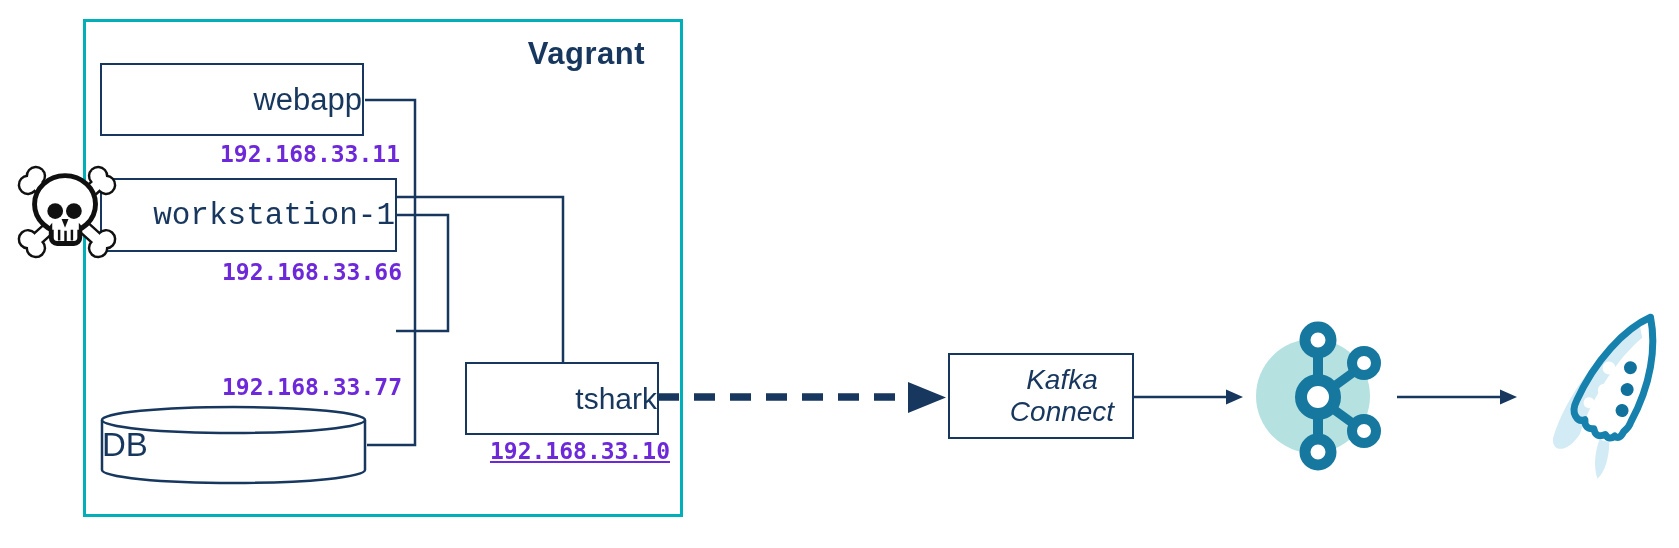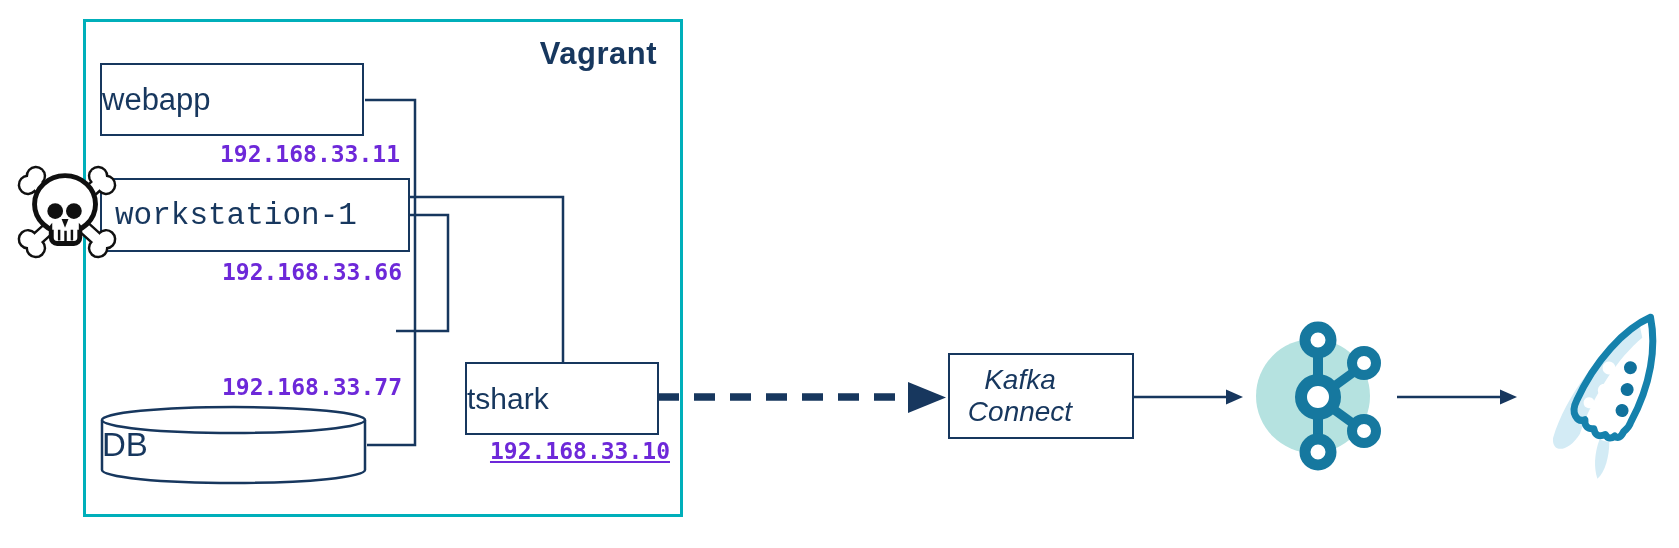"Vagrant" #vagrant-title { left: 400px -> 388px }
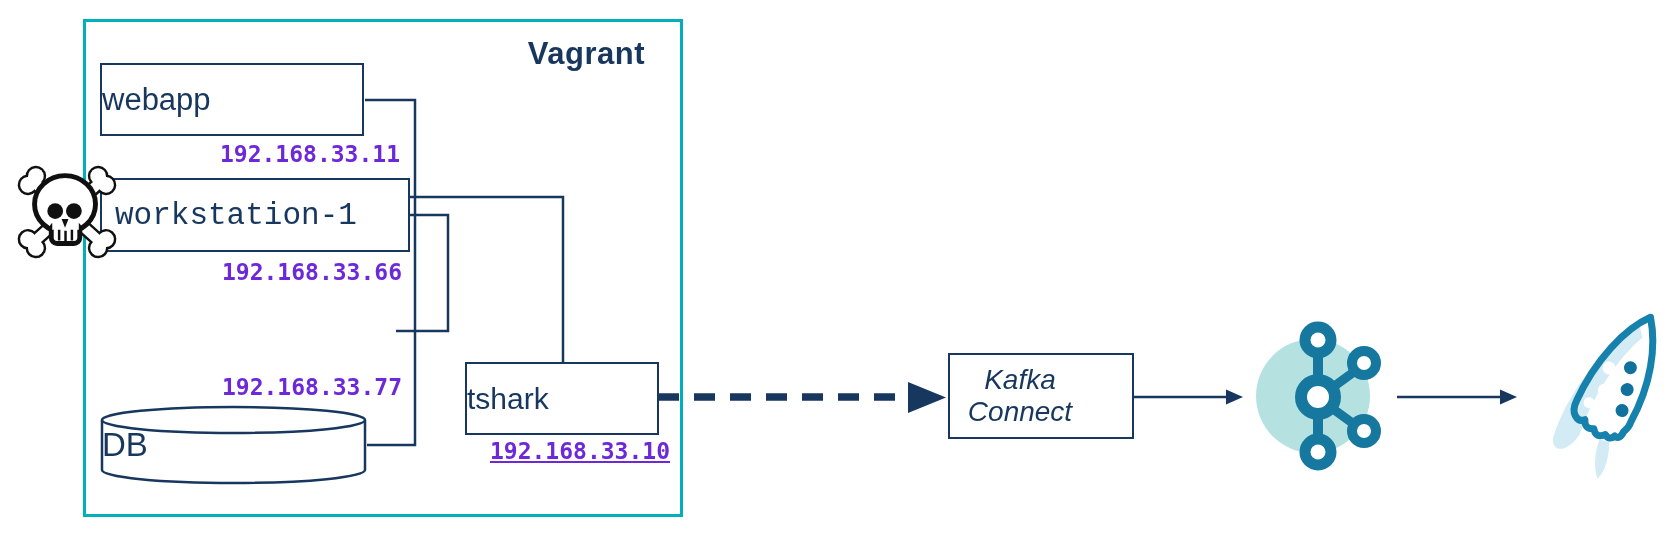"webapp" .node { justify-content: flex-start -> flex-end }
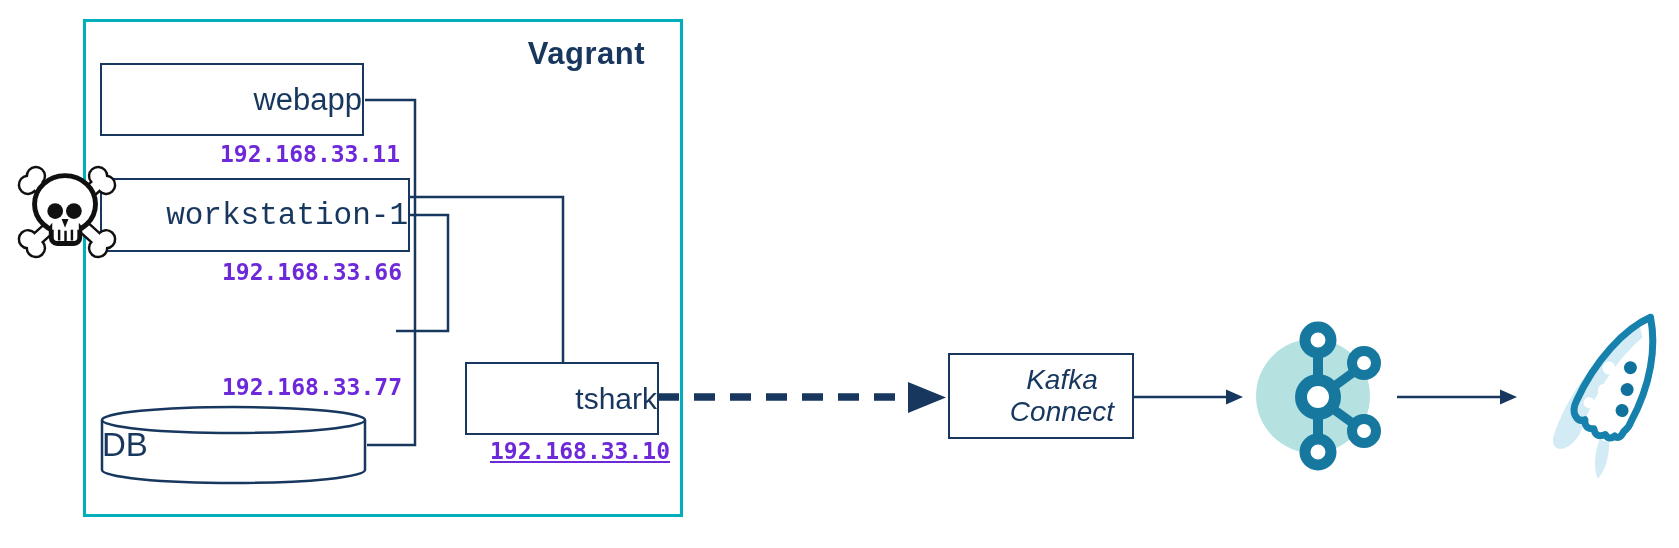"workstation-1" #node-ws1 { padding-left: 13px -> none }
